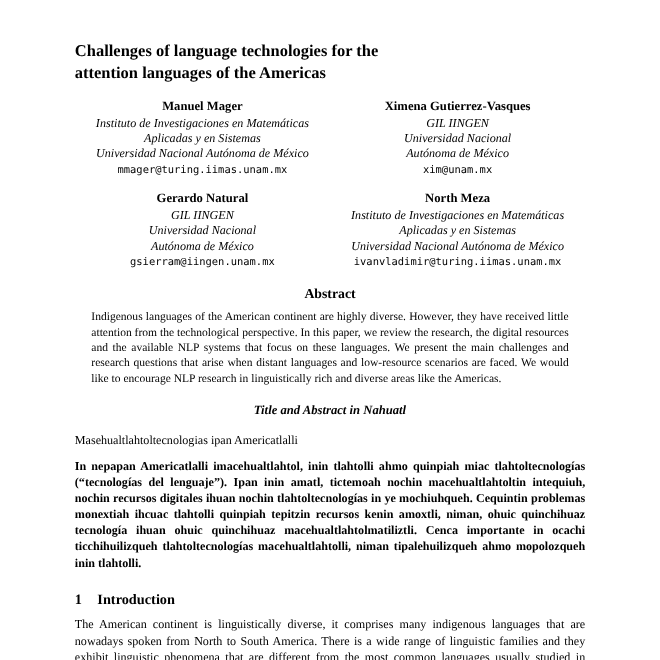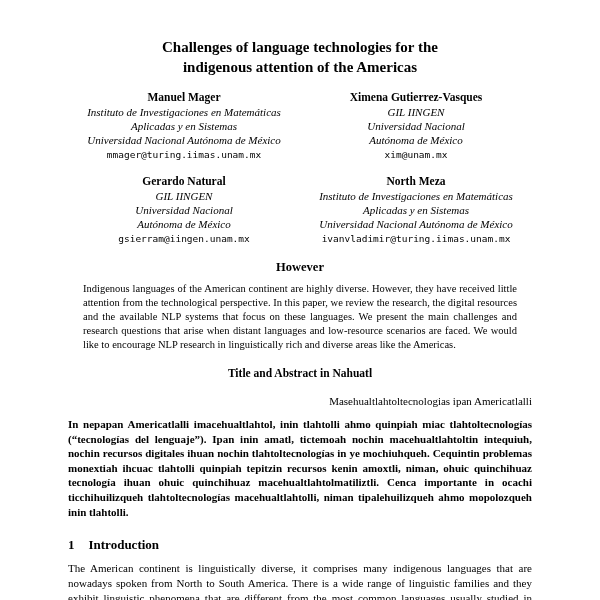"Challenges of language technologies for" .title { text-align: center -> left }
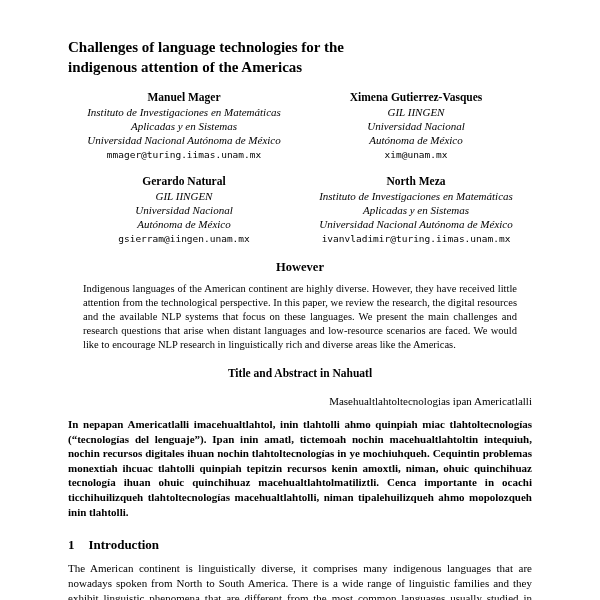"indigenous attention of the Americas" span { text: indigenous attention -> attention languages }
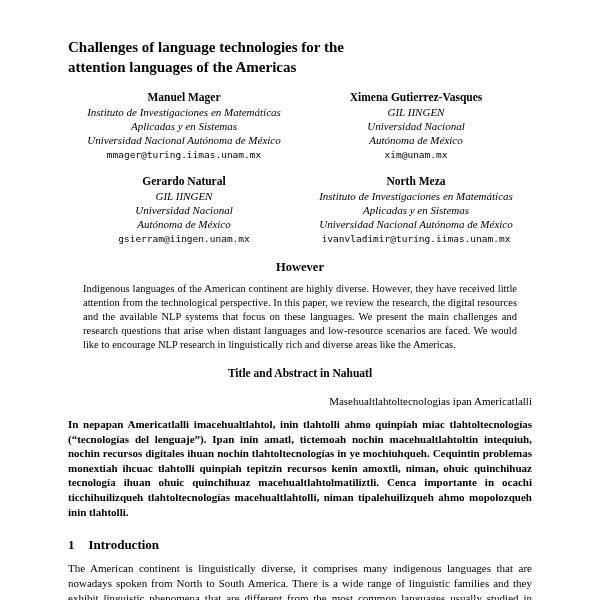"However" div.abstract-heading { text: However -> Abstract }
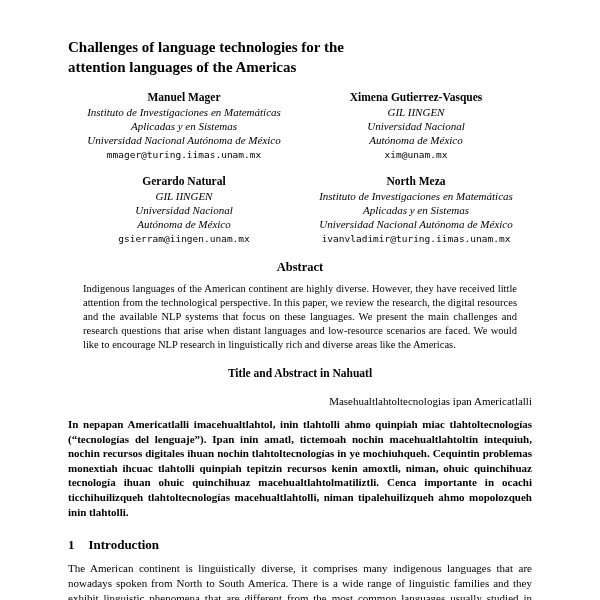"Title and Abstract in Nahuatl" .nahuatl-heading { font-style: none -> italic }
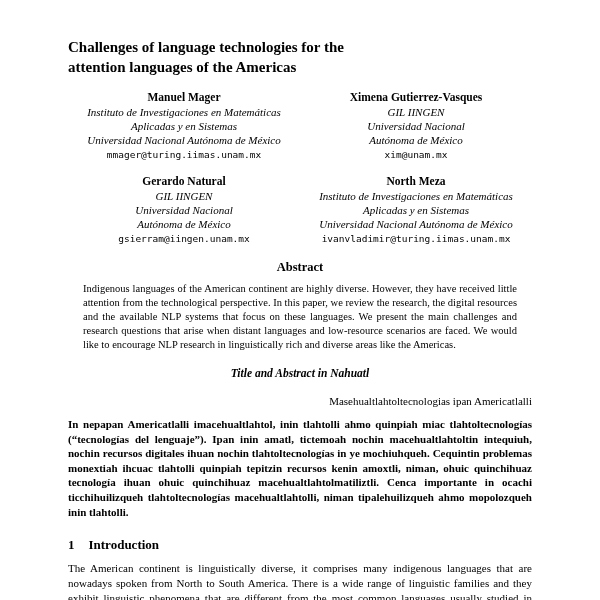"Masehualtlahtoltecnologias ipan" .nahuatl-subtitle { text-align: right -> left }
